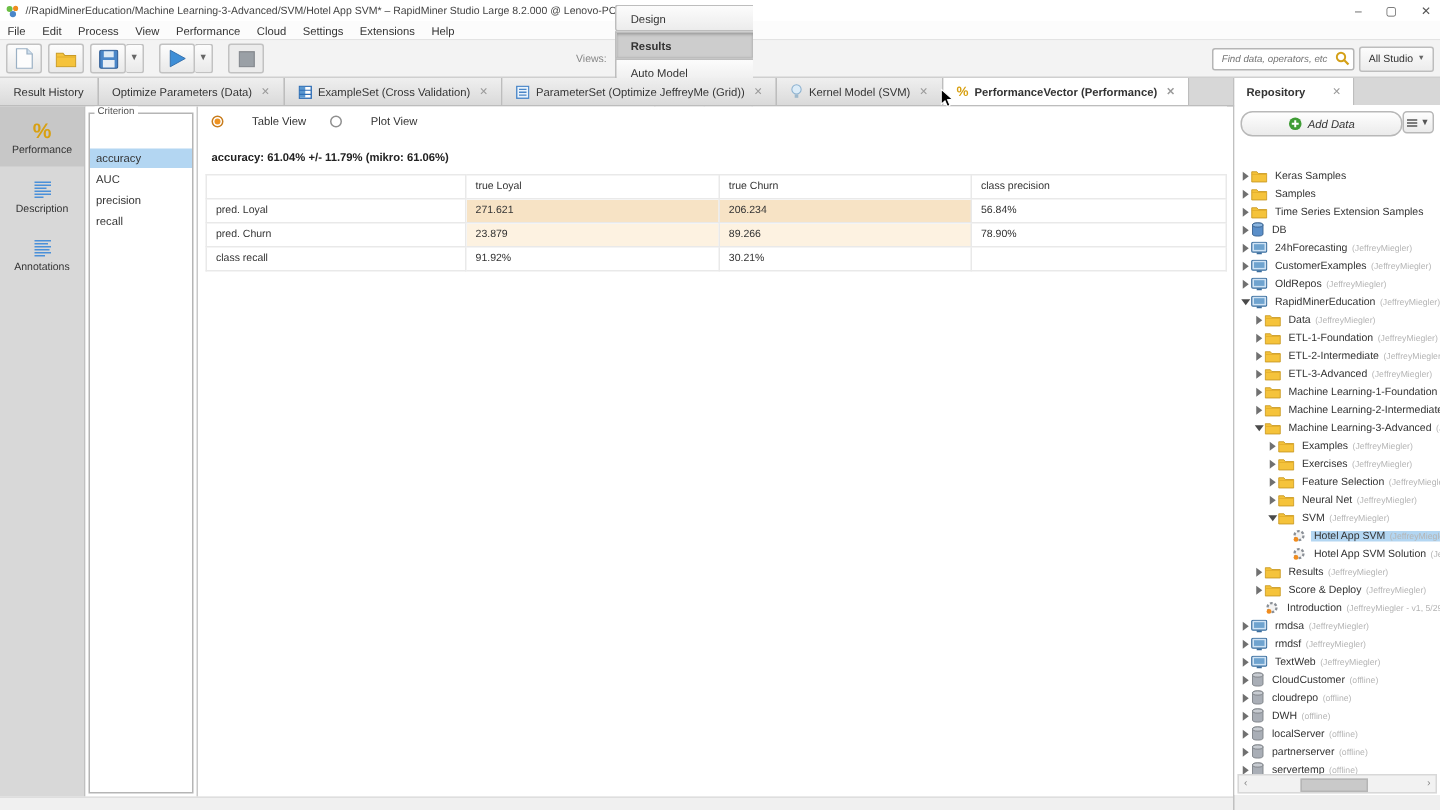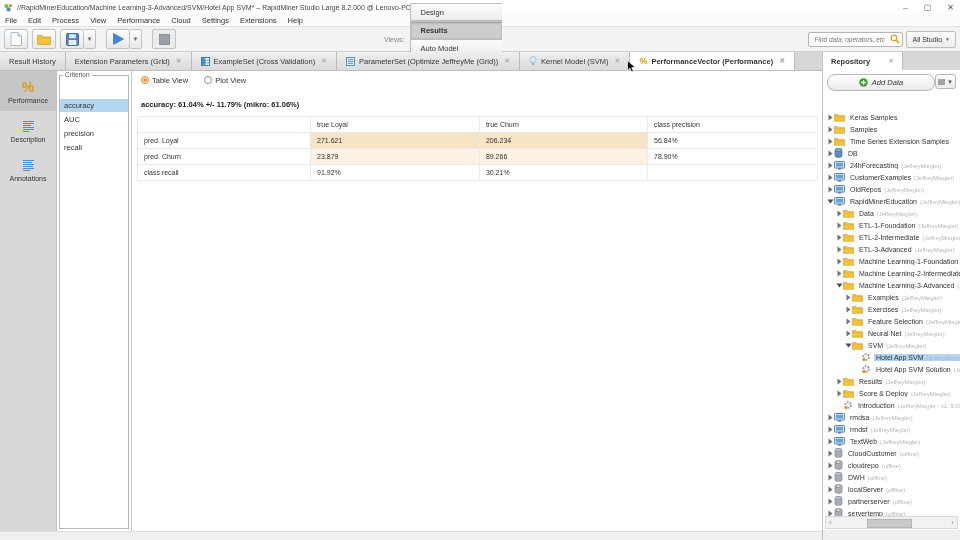"Extension Parameters (Grid)" span { text: Extension Parameters (Grid -> Optimize Parameters (Data }
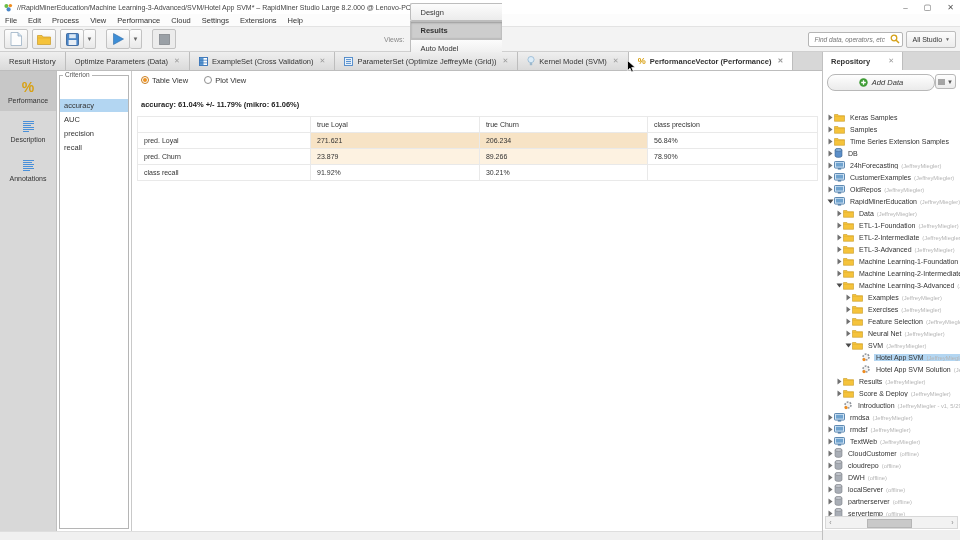"Table View" .vm { align-items: flex-start -> flex-end; gap: 3px -> 19px }
